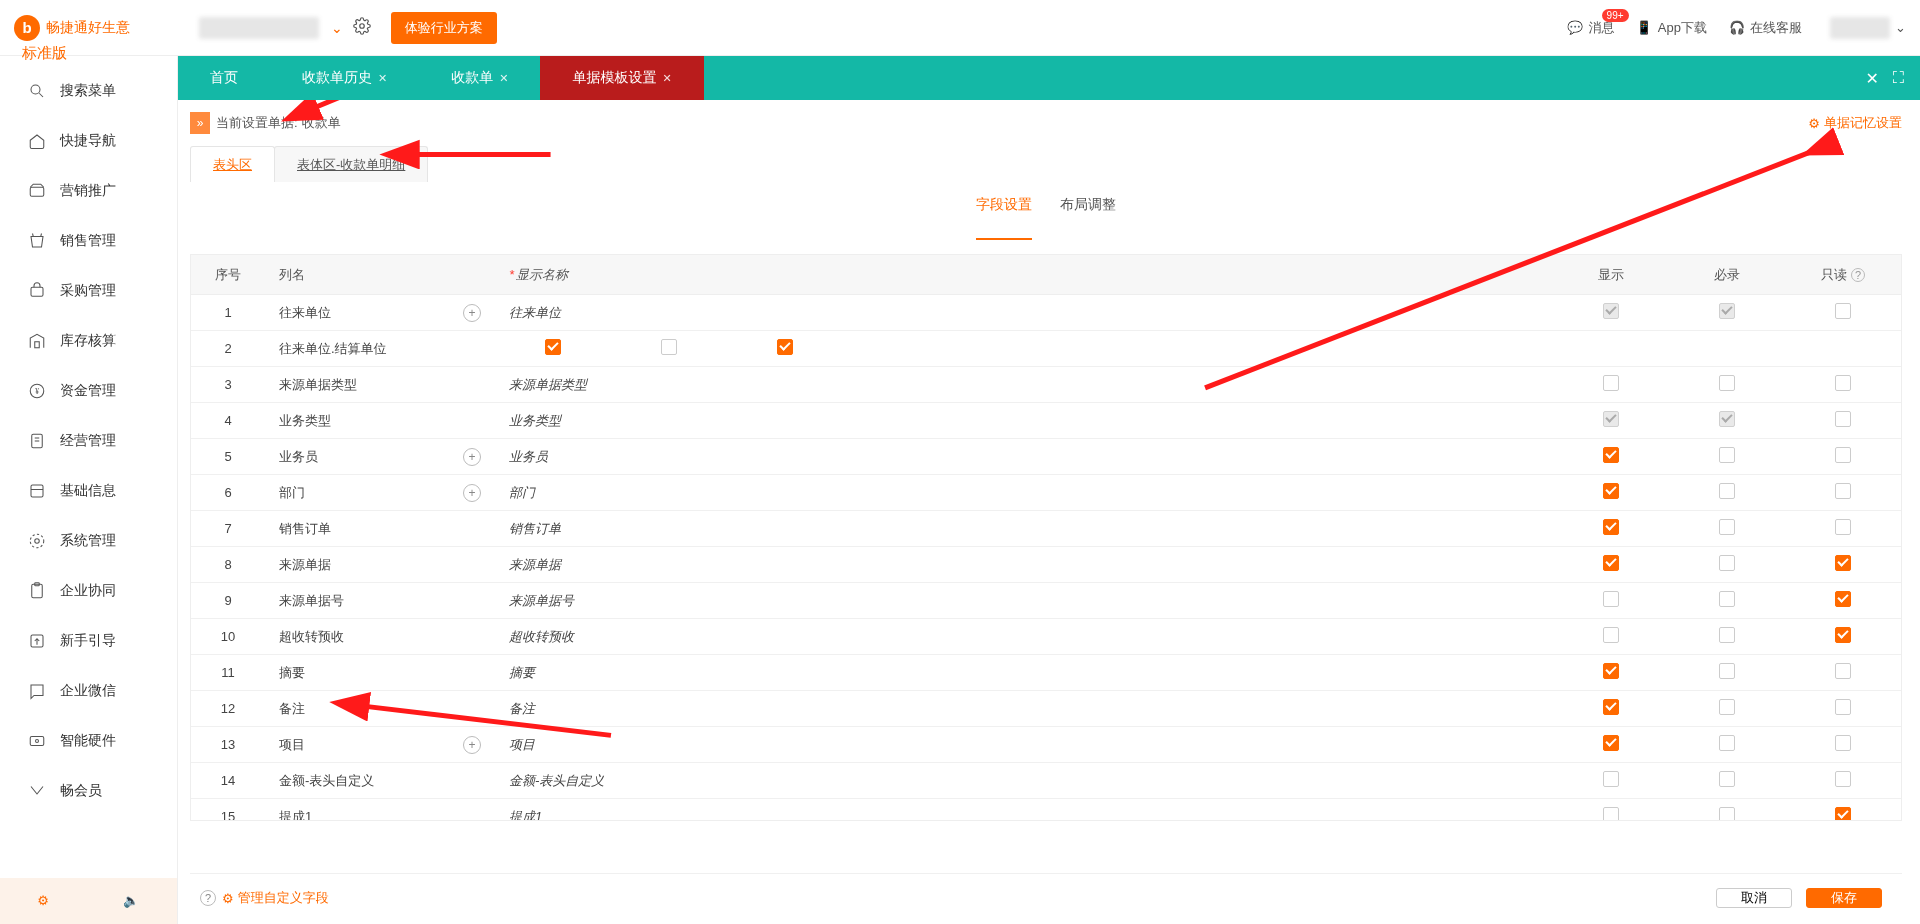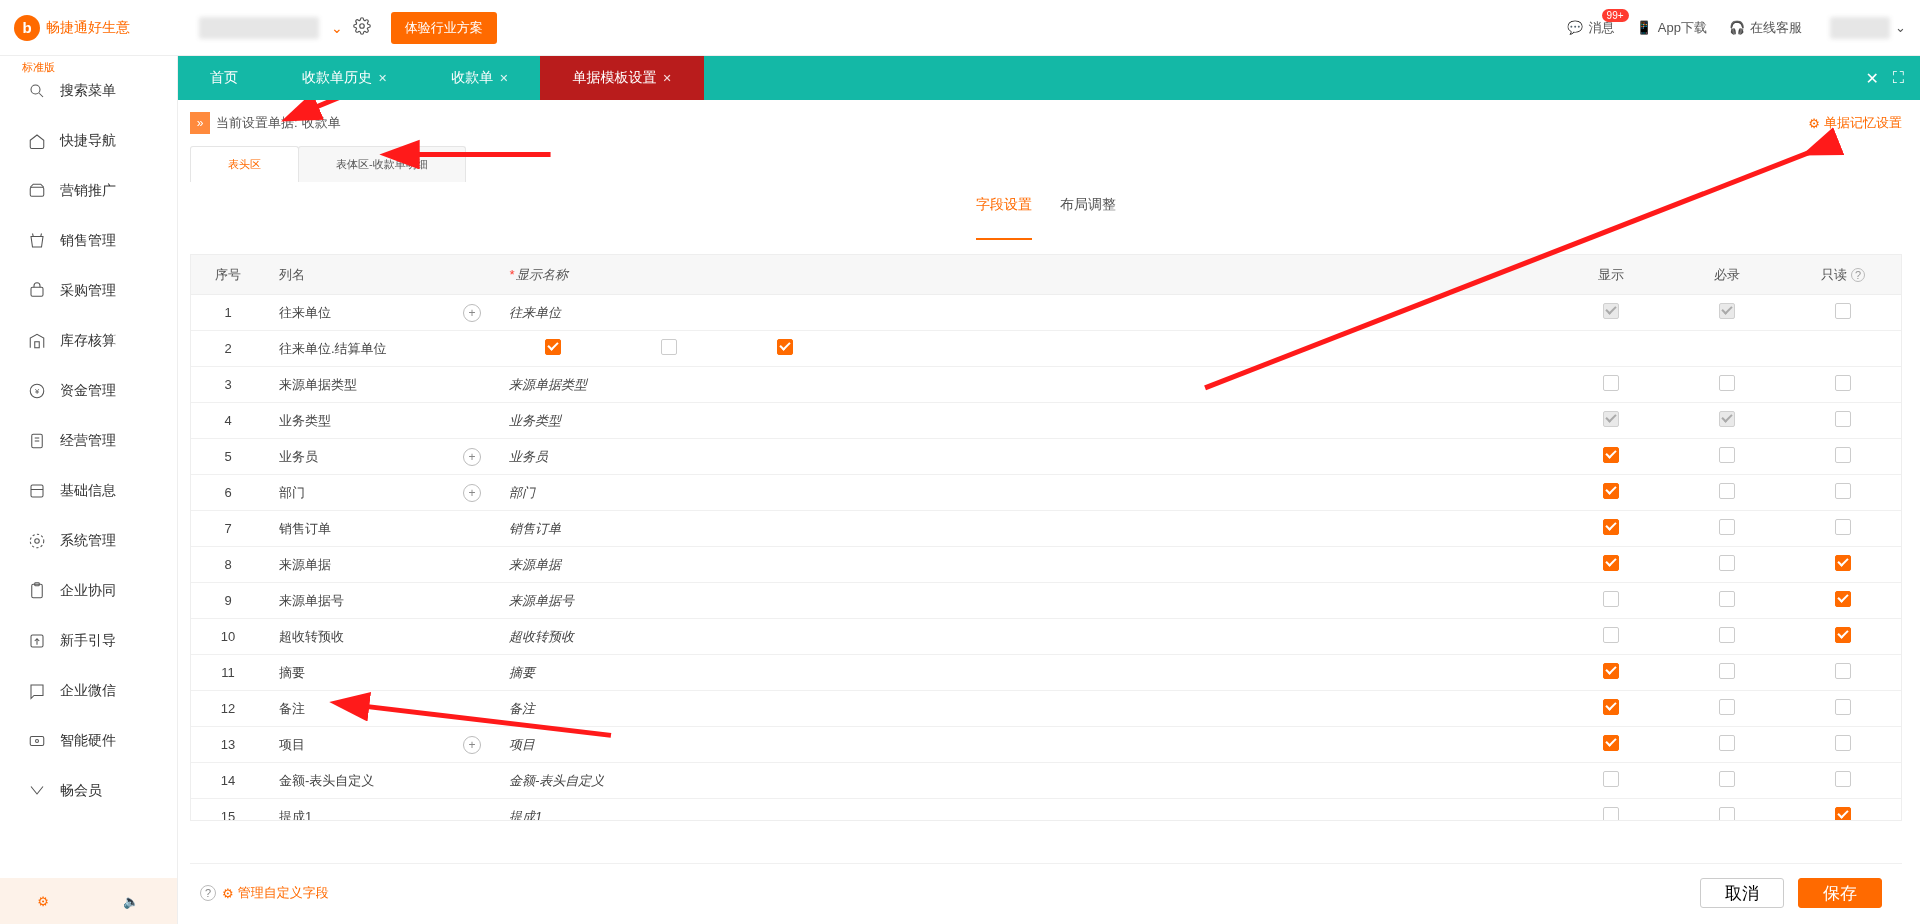"标准版" .logo-sub { font-size: 11px -> 15px; top: 60px -> 44px }
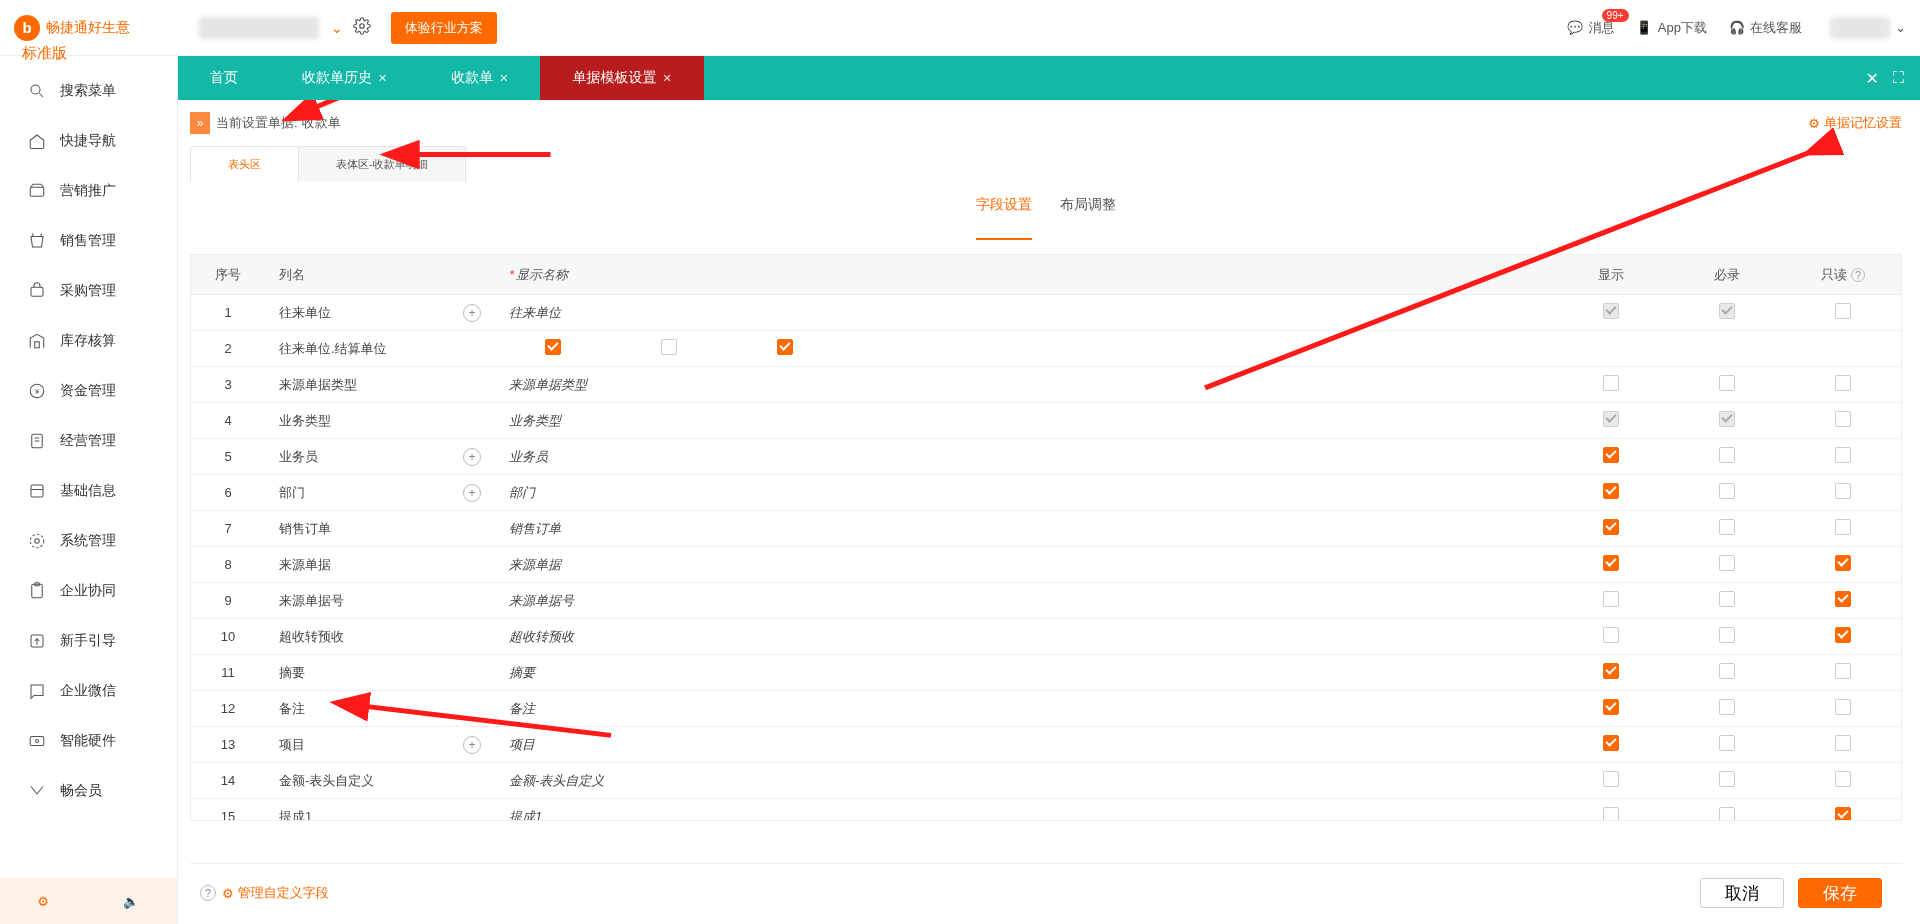"搜索菜单" .sidebar { font-family: none -> Liberation Serif, serif }
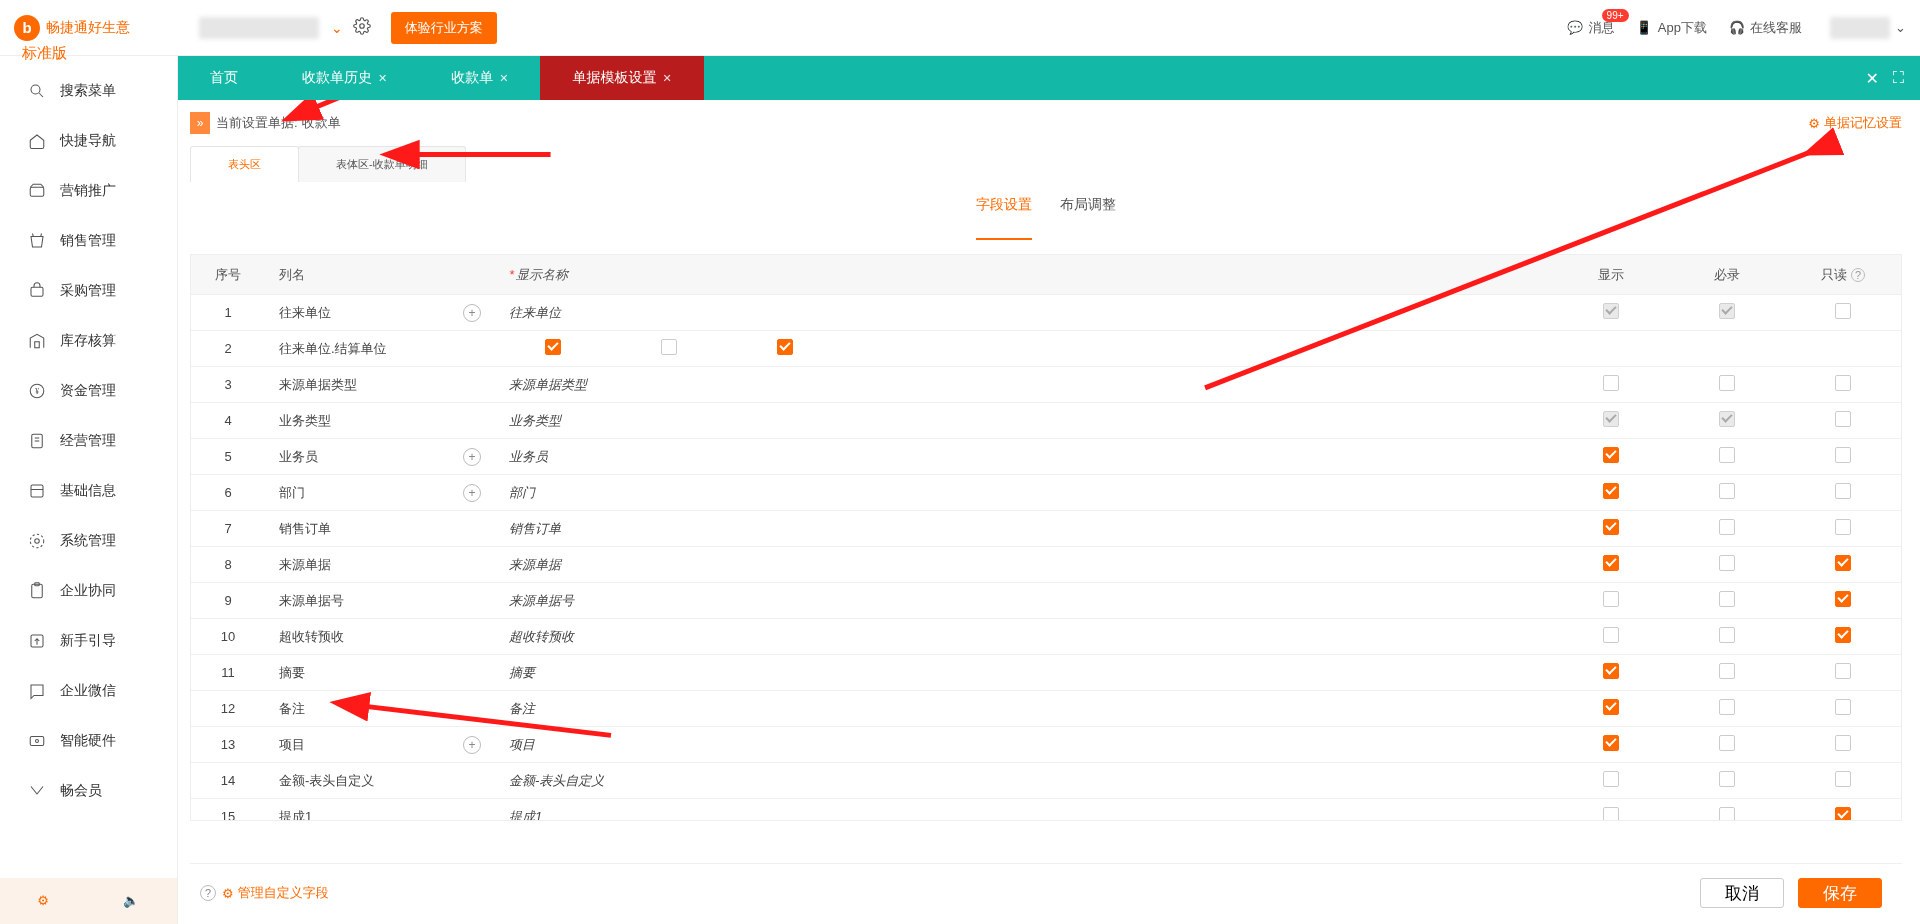"表头区" .zone-tab { font-size: 11px -> 13px; padding: 0 37px -> 0 22px; text-decoration: none -> underline }
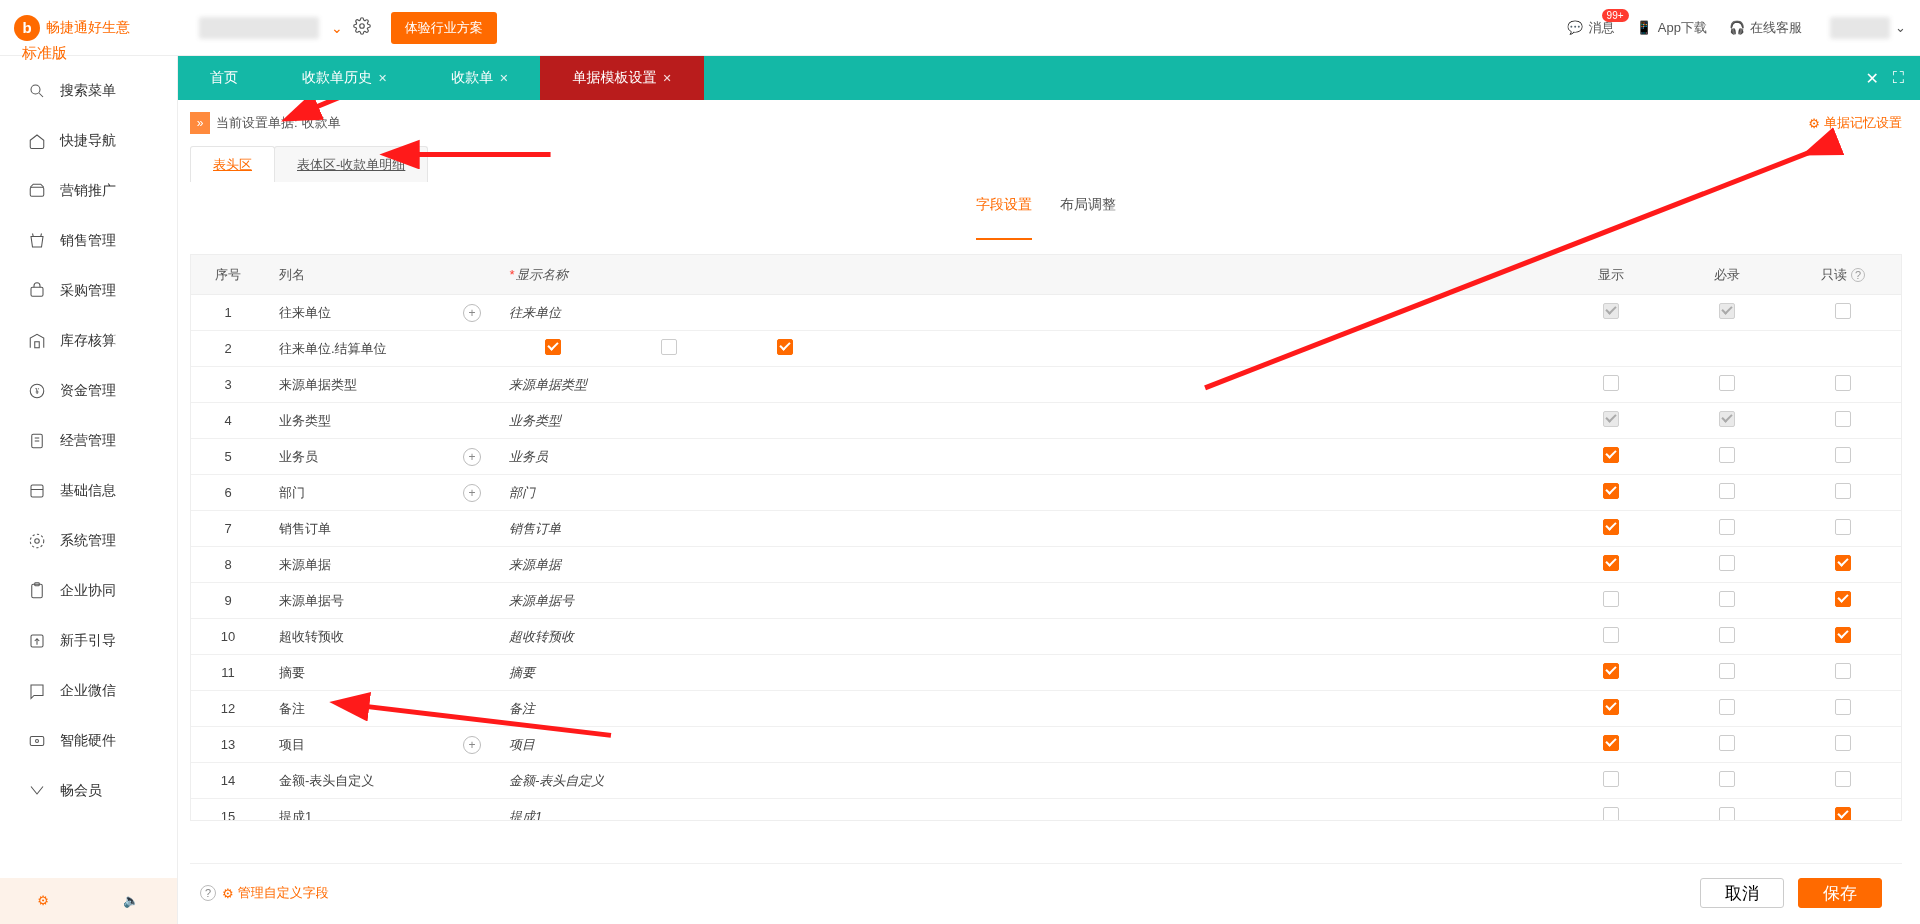"取消" .btn { font-size: 17px -> 13px; height: 30px -> 20px }
